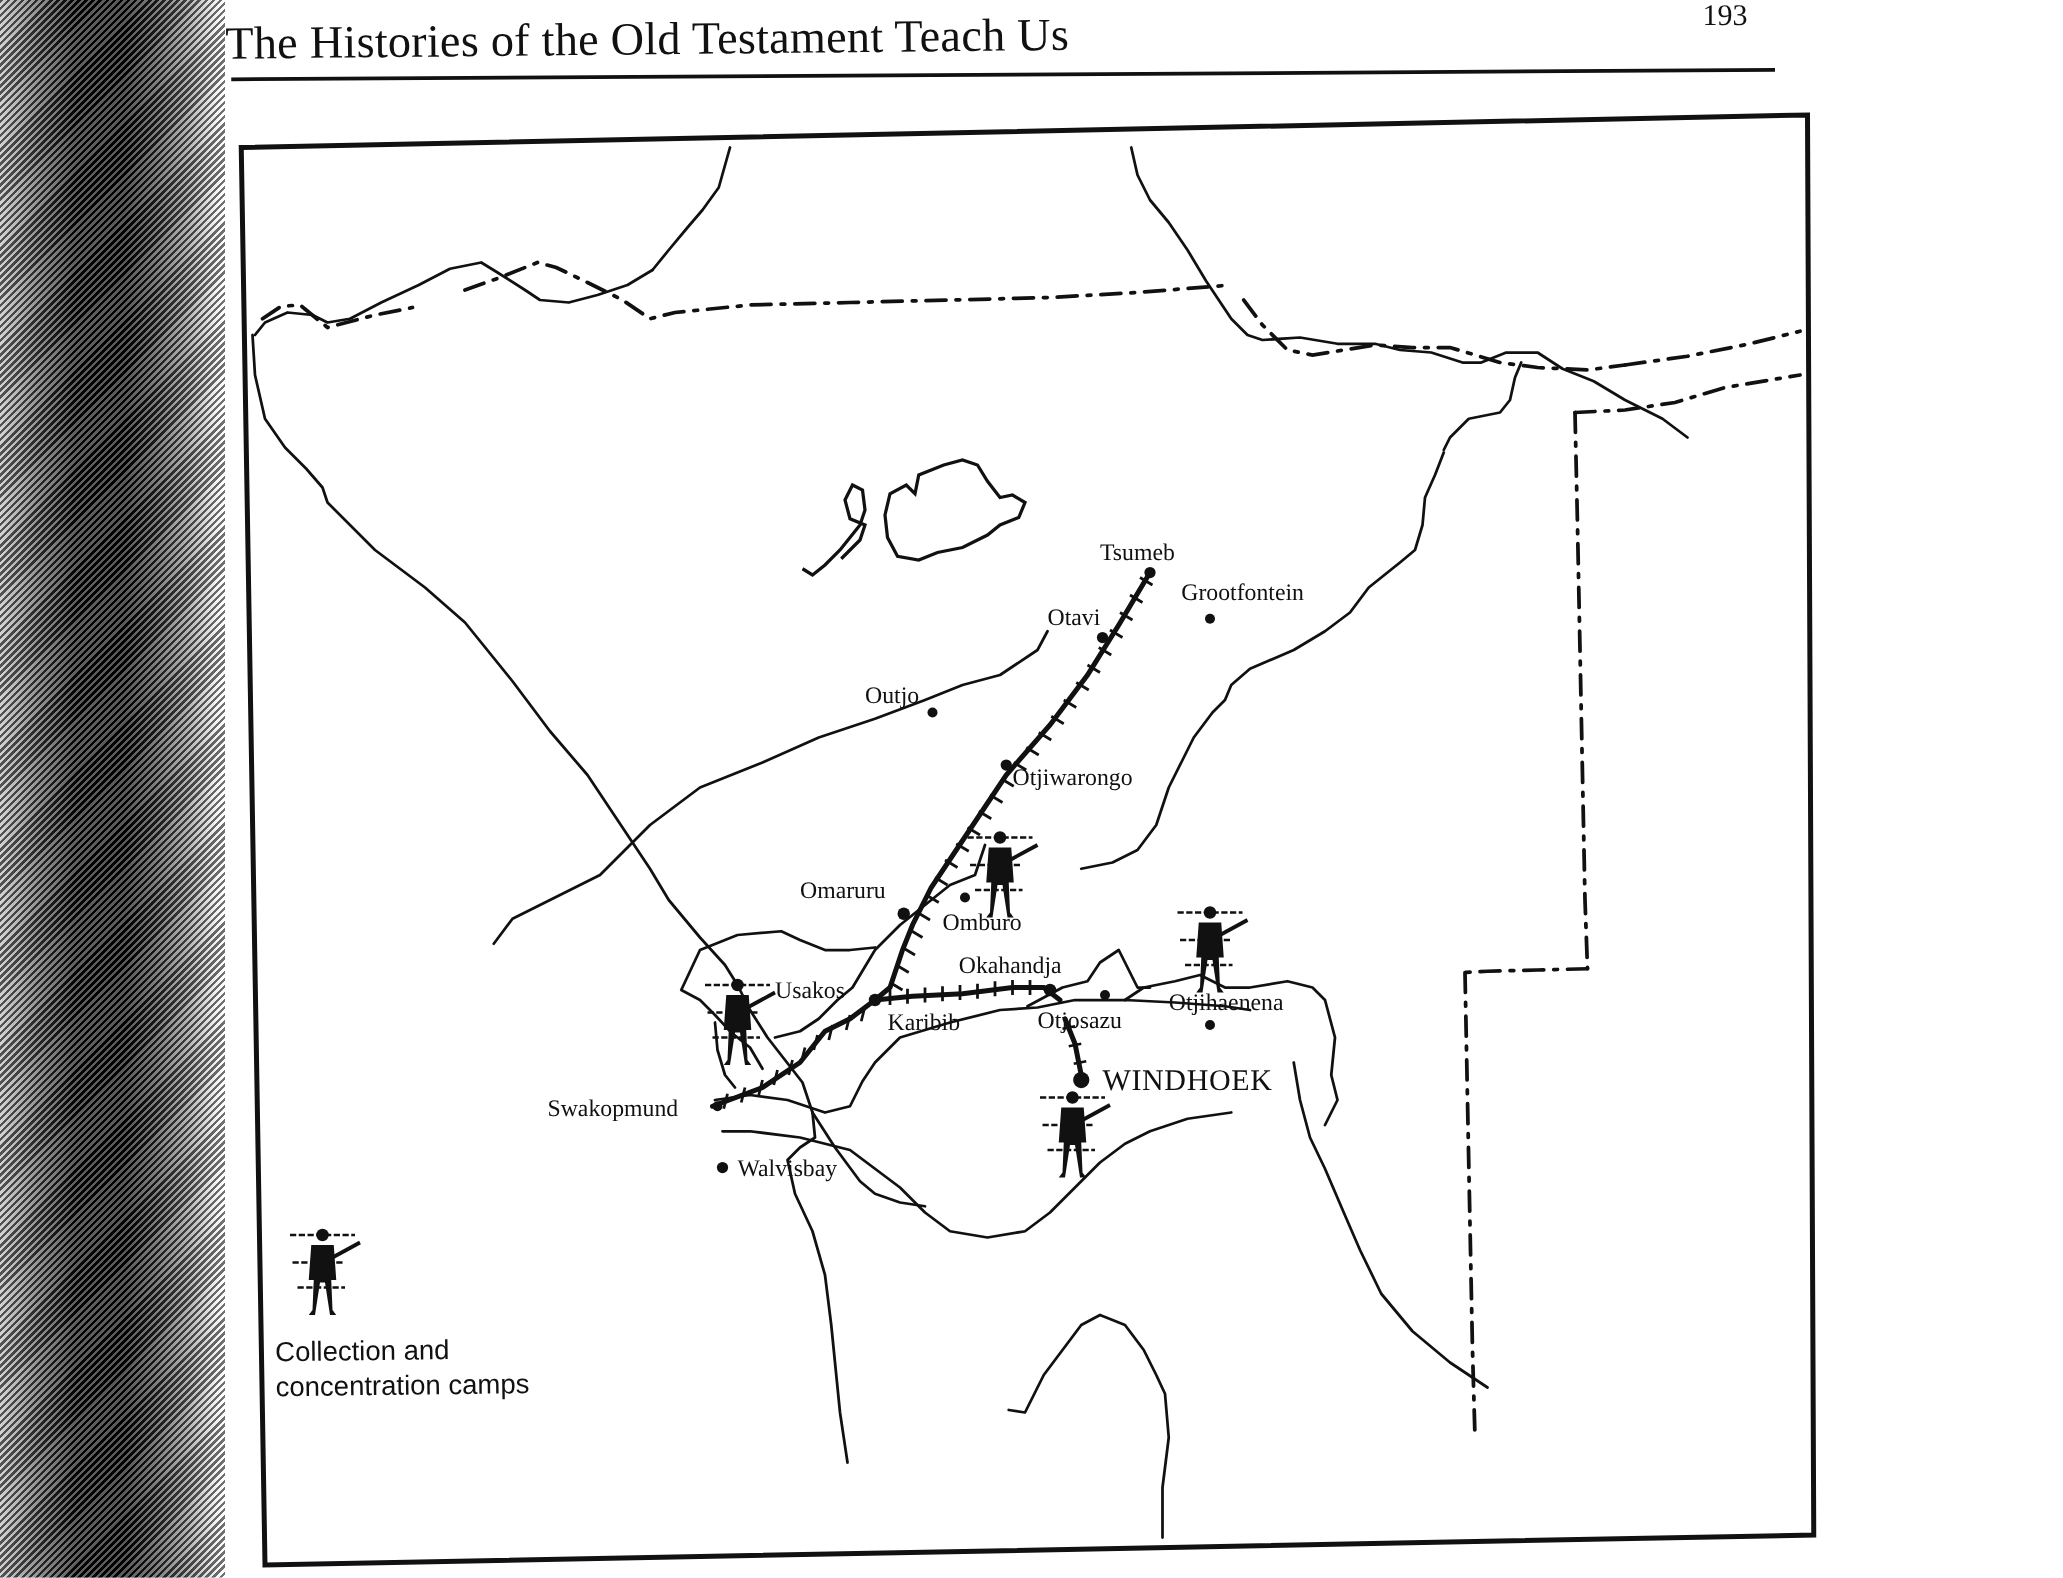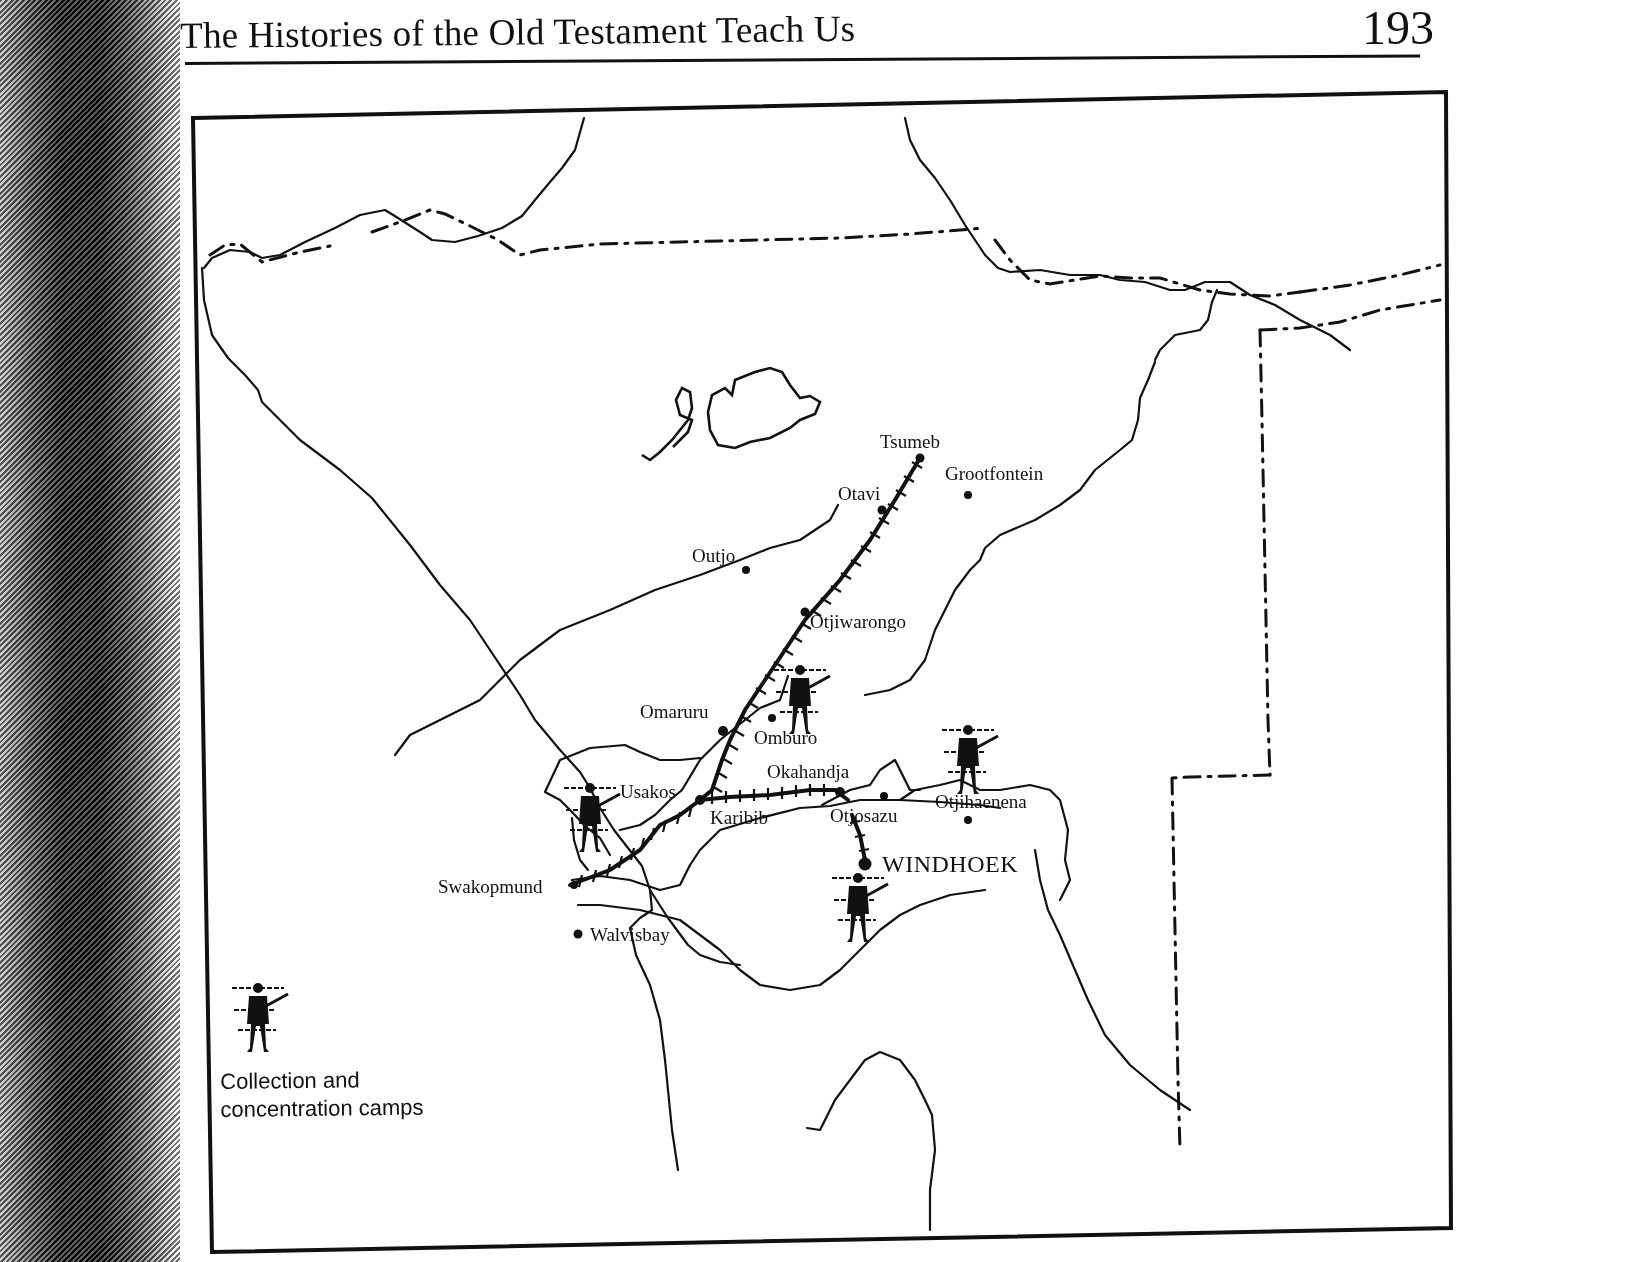"193" .page-number { font-size: 48px -> 24px }
